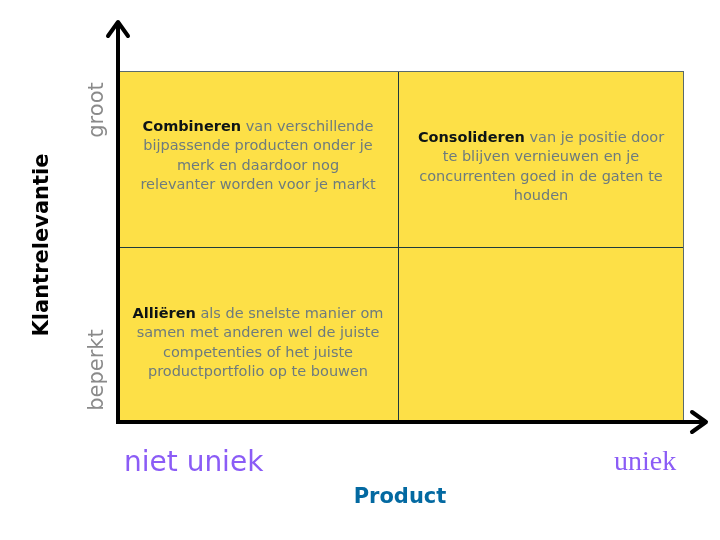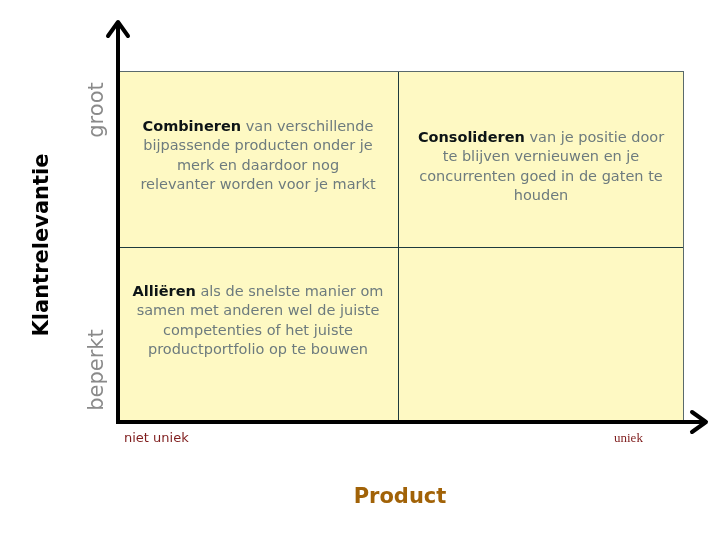"Combineren van verschillende bijpassende" .grid { background: #fef9c3 -> #fde047 }
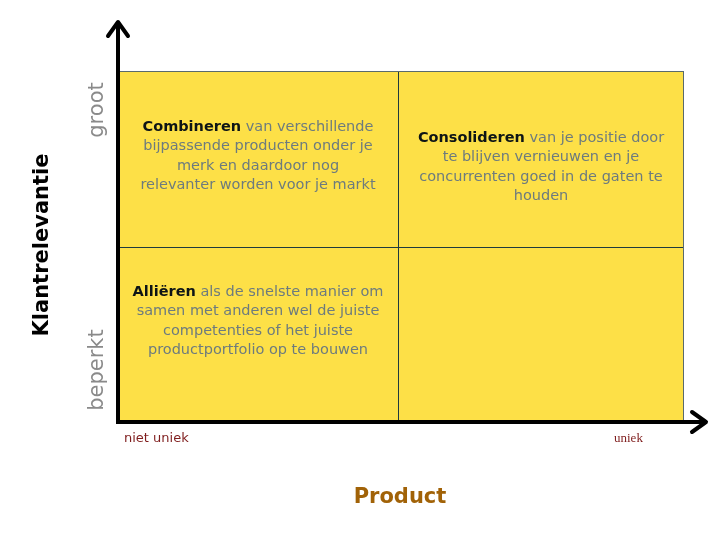"Alliëren als de snelste manier" .c-bl { top: 166px -> 188px }
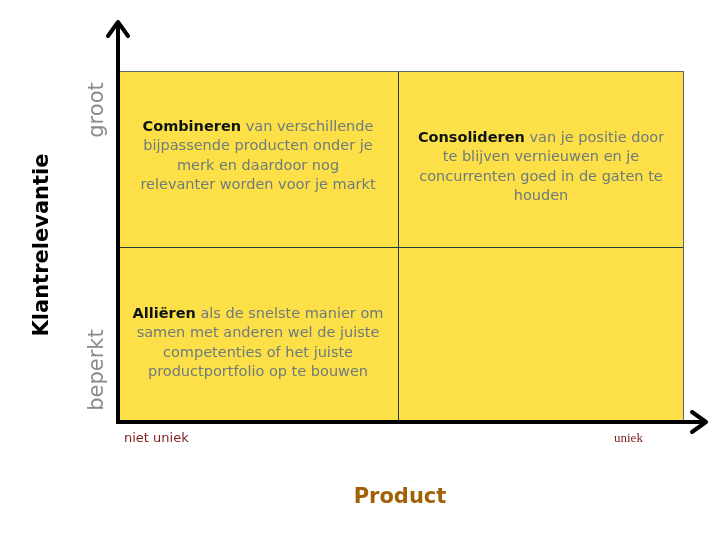"niet uniek" .xtick { color: #7f1d1d -> #8b5cf6; font-size: 13px -> 28px; top: 430px -> 445px }
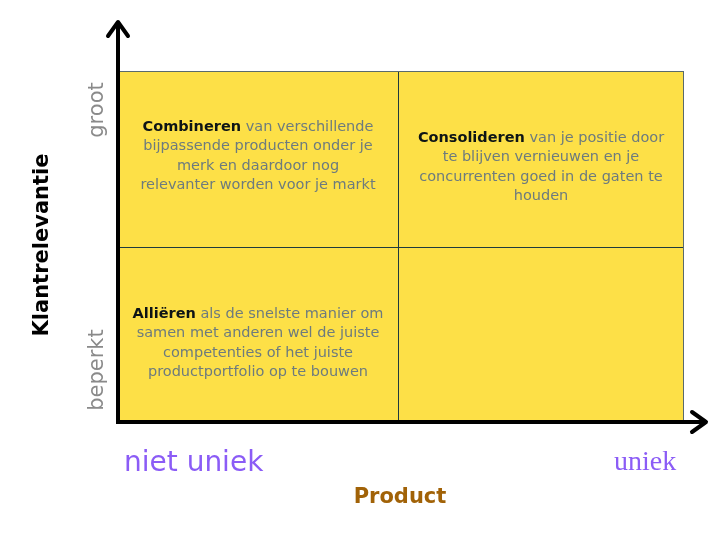"Product" .xlabel { color: #a16207 -> #0369a1 }
